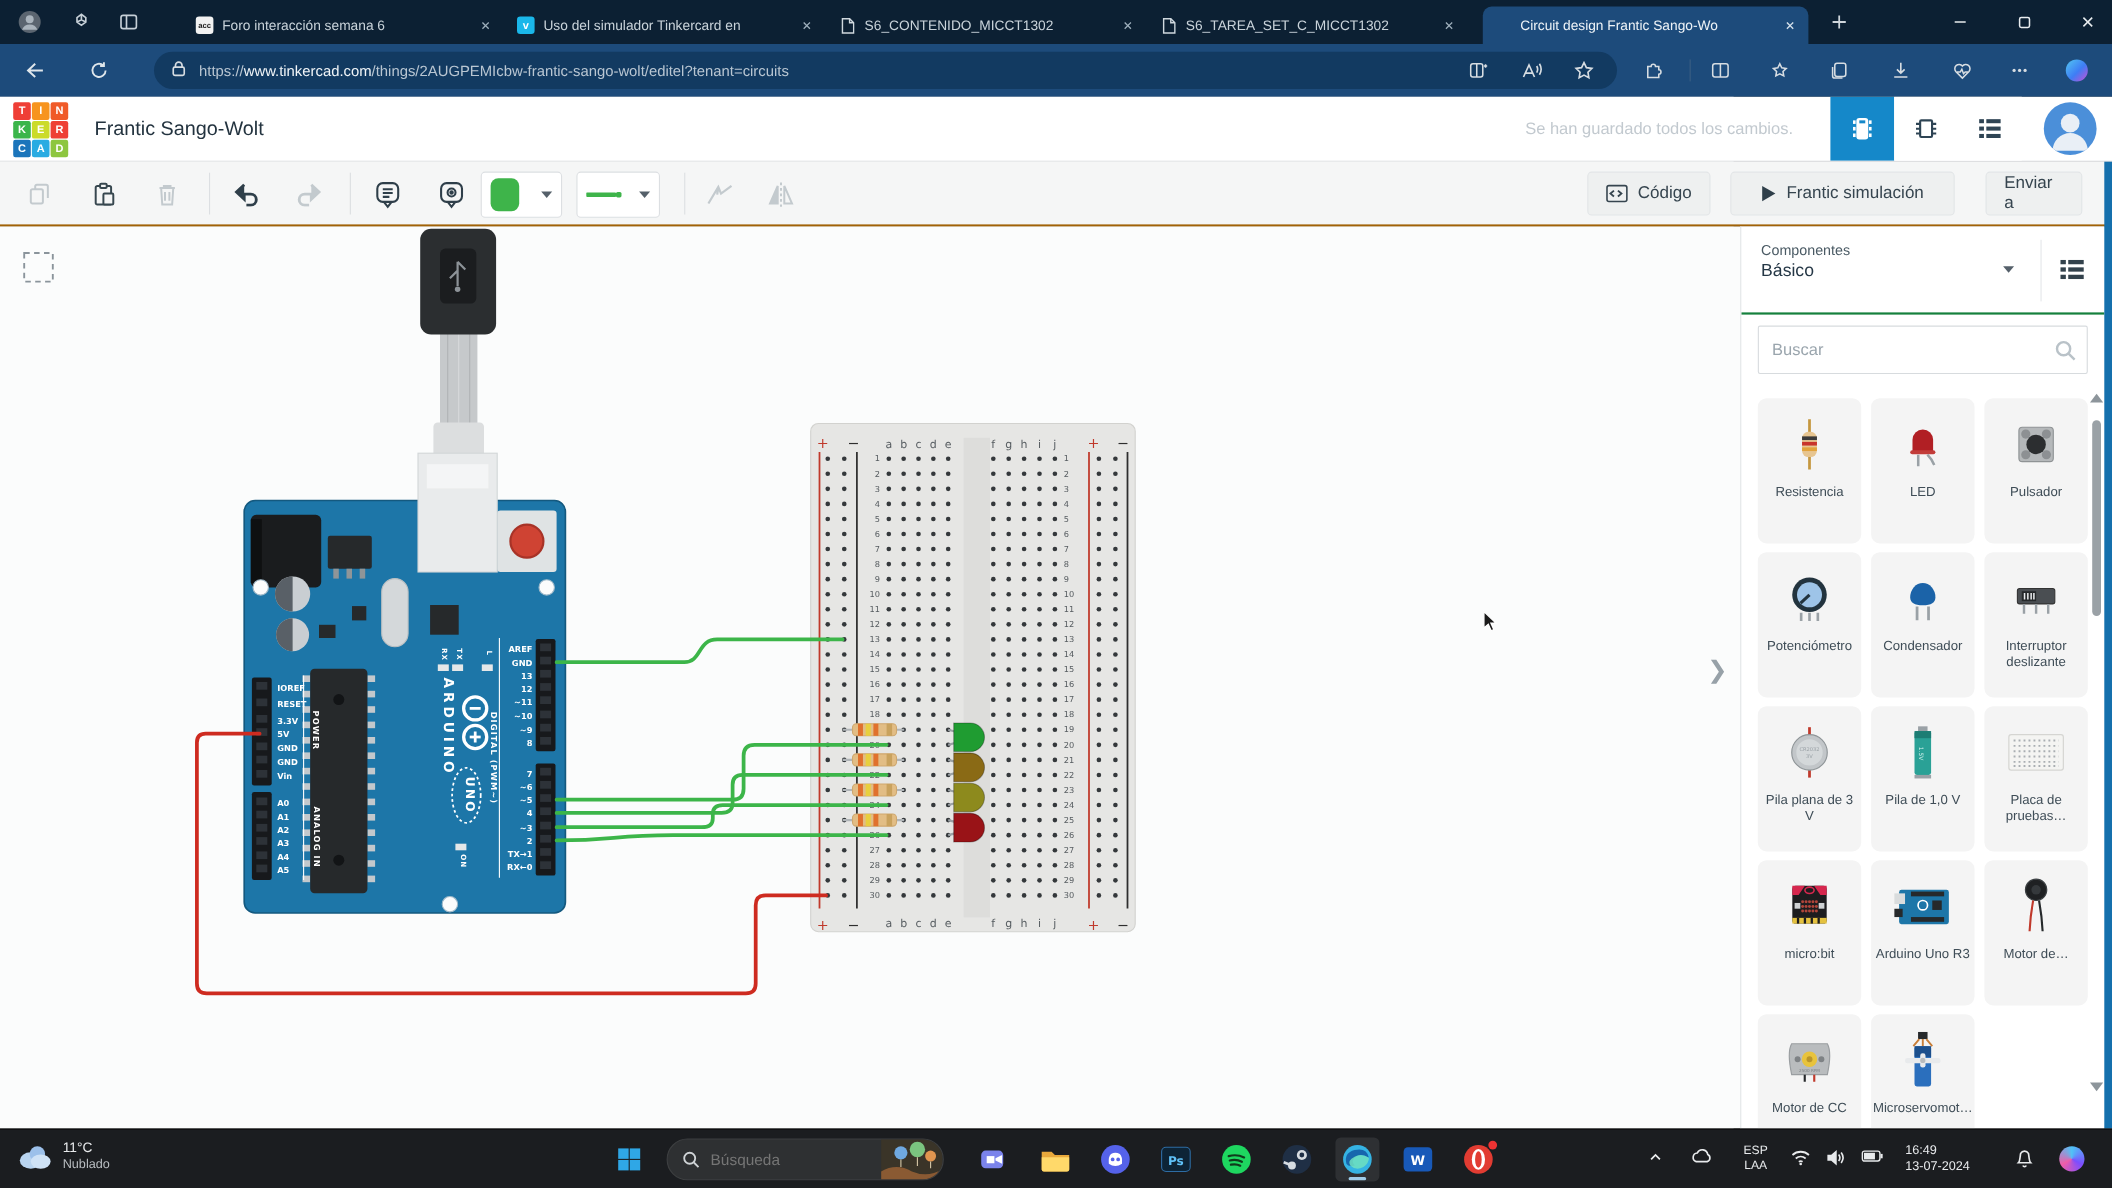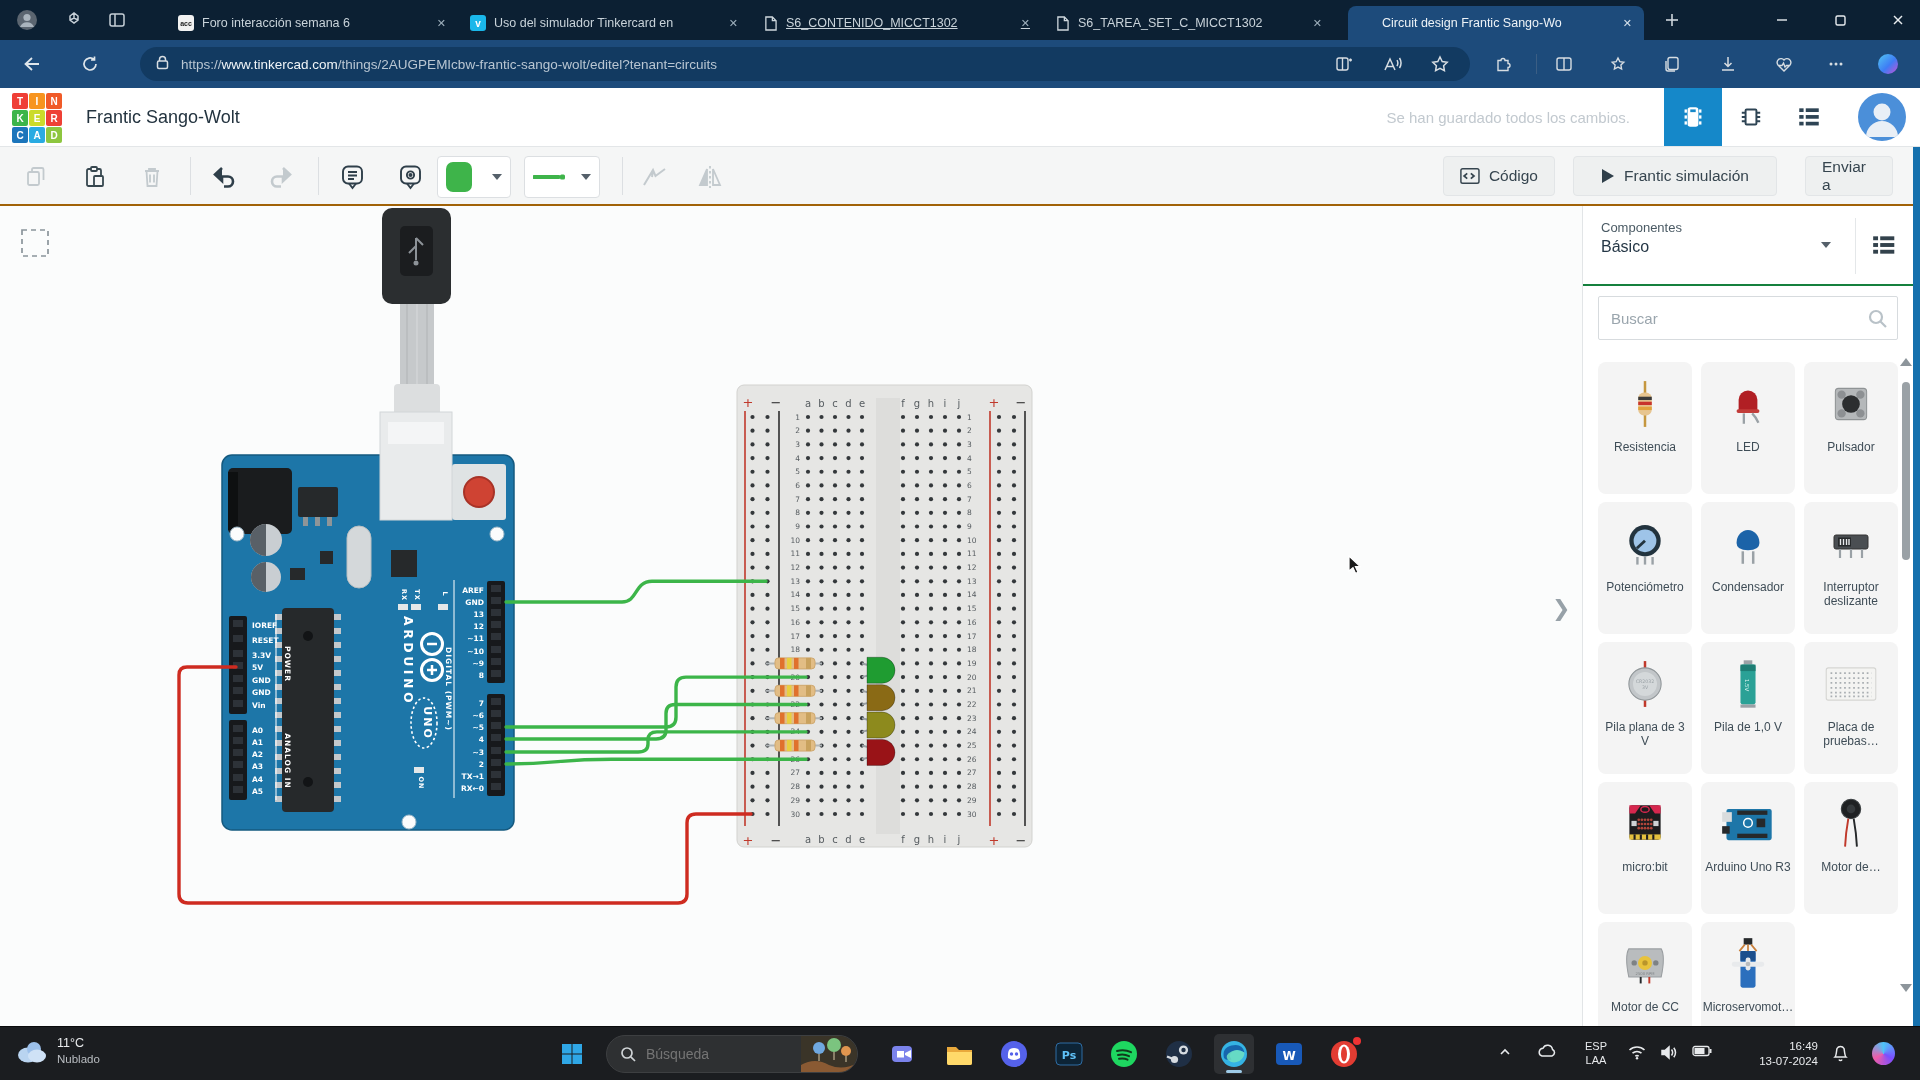"S6_CONTENIDO_MICCT1302" div.tab { text-decoration: underline -> none }
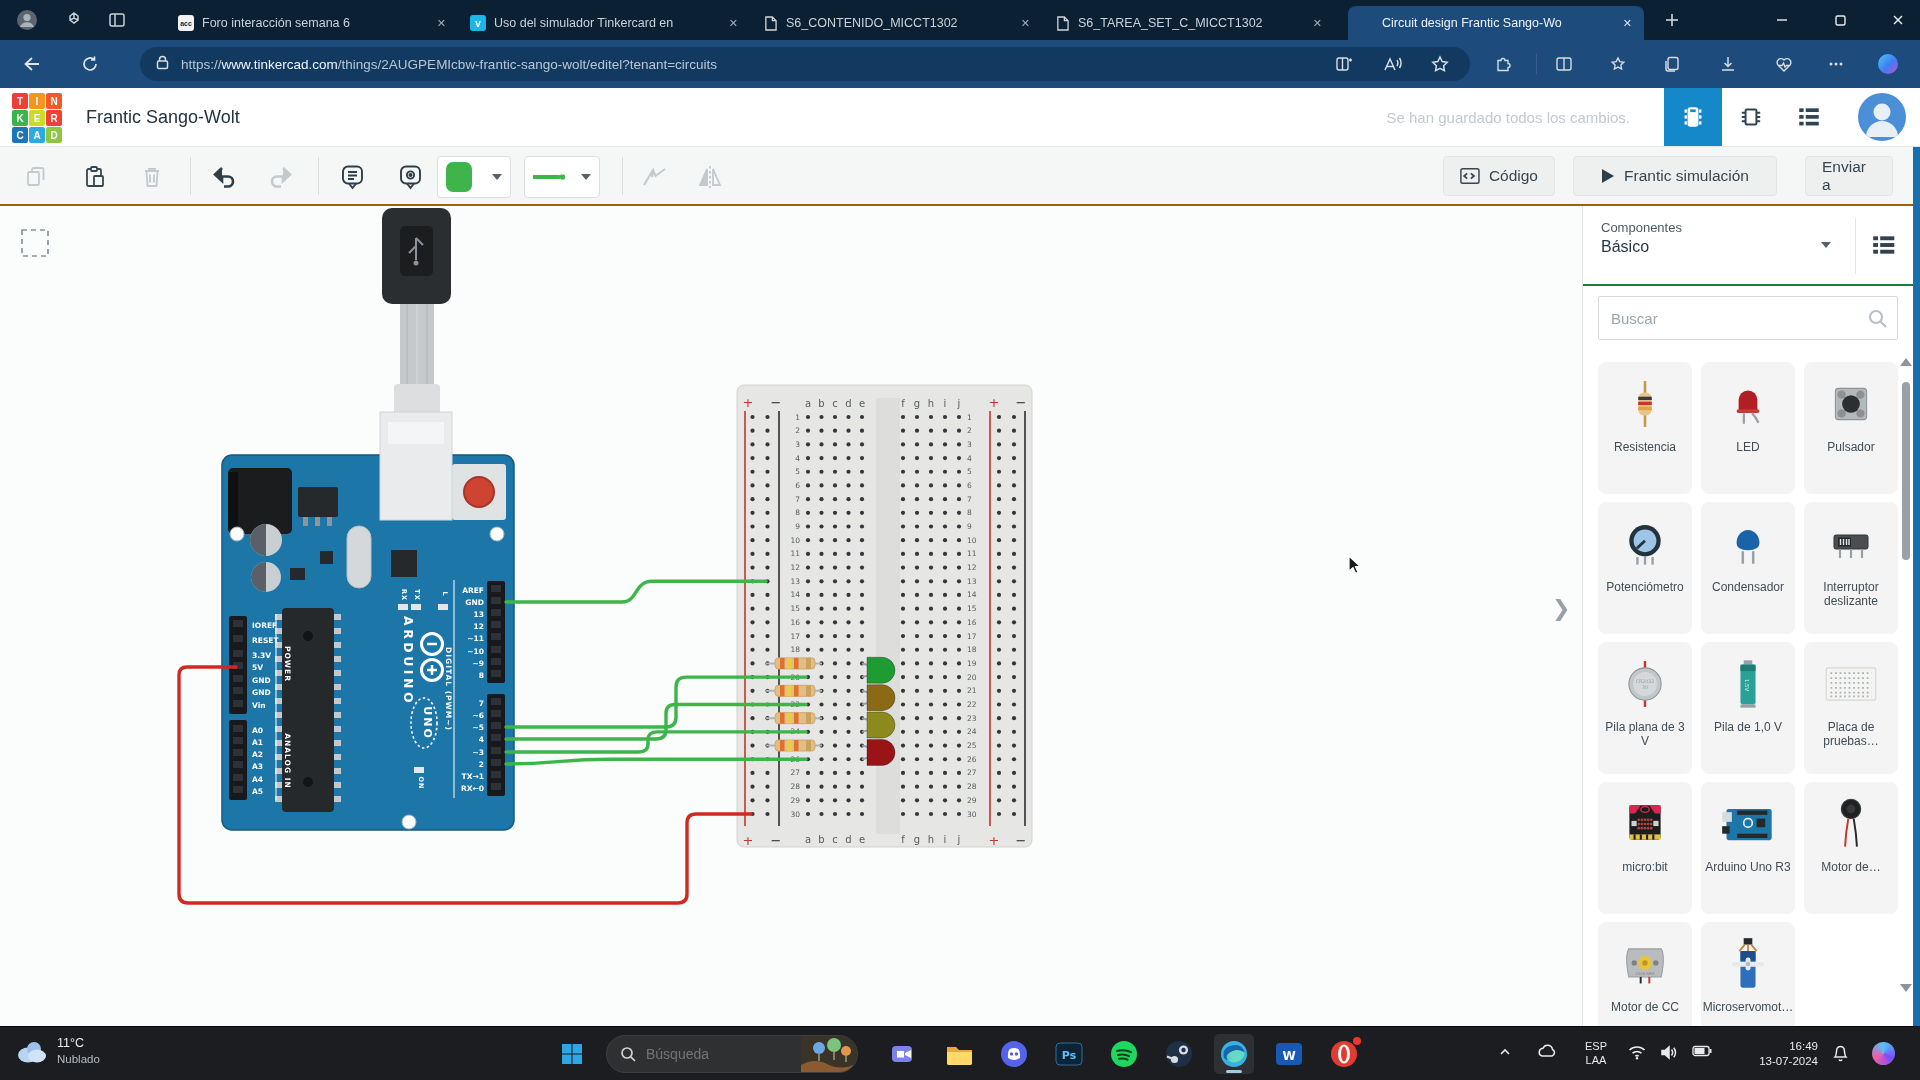"16:49" div { text-align: right -> left }
